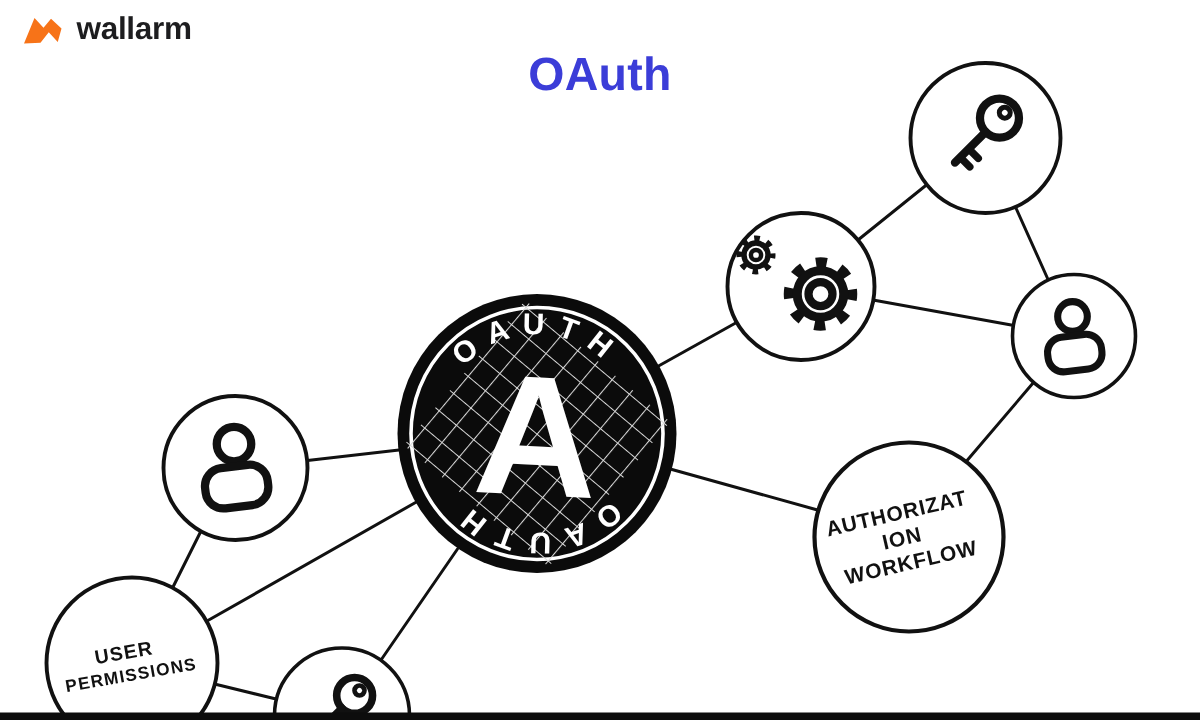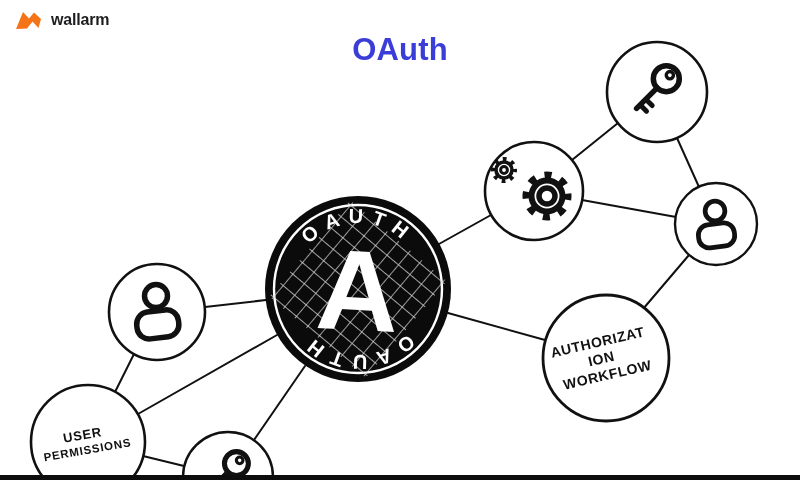"wallarm" .brand-text { font-size: 16px -> 21px }
